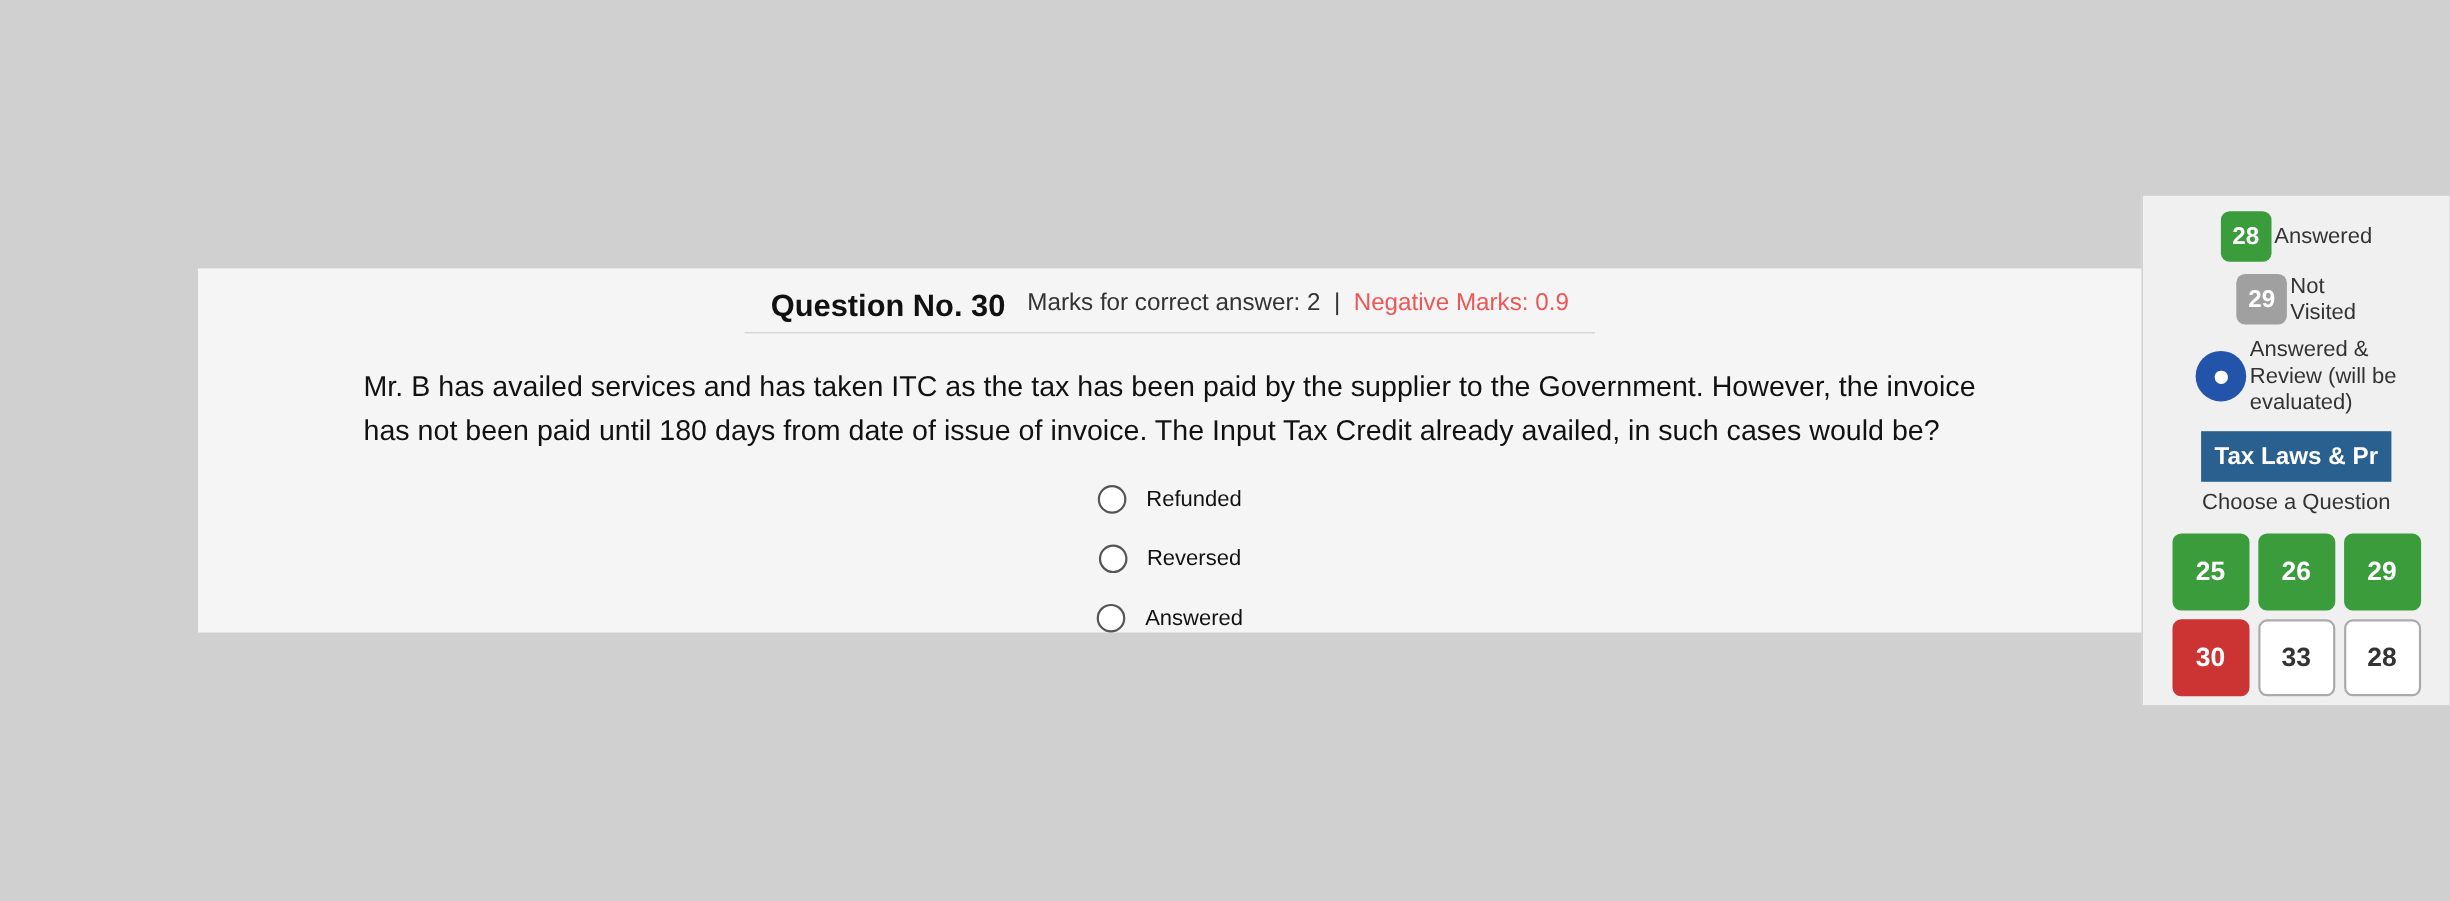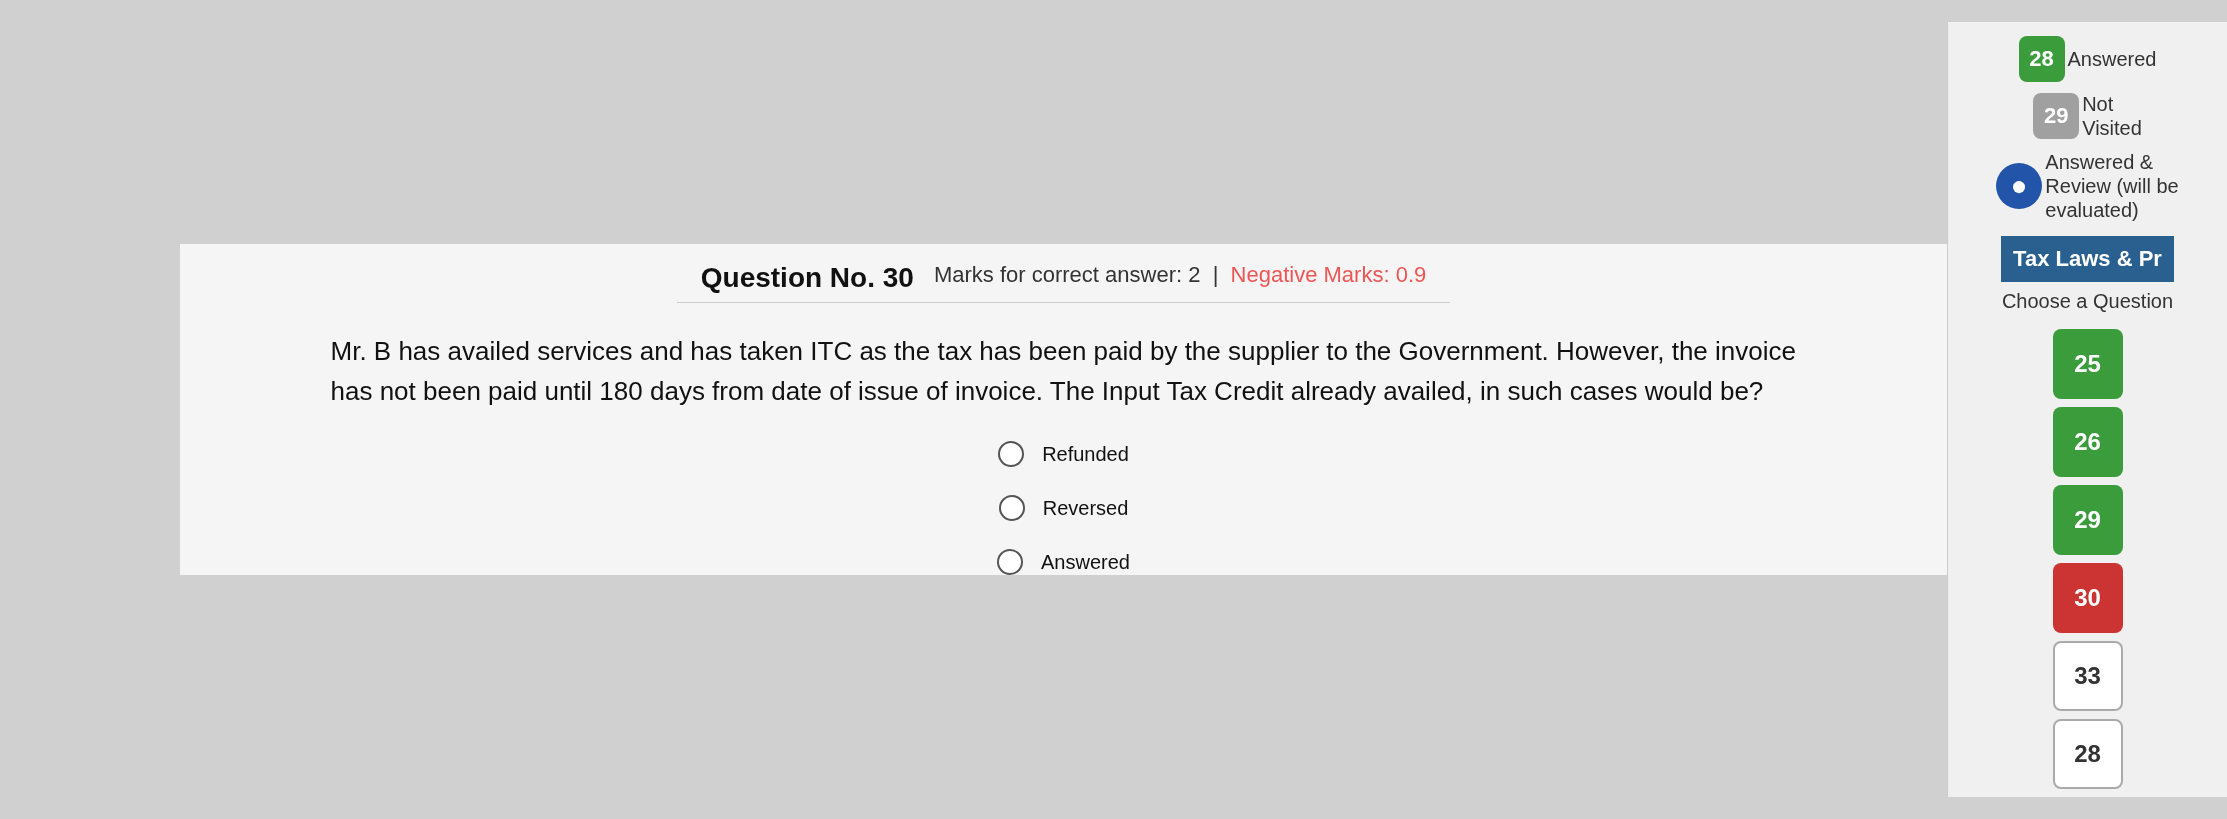"25" .question-grid { grid-template-columns: repeat(1, 1fr) -> repeat(3, 1fr) }
